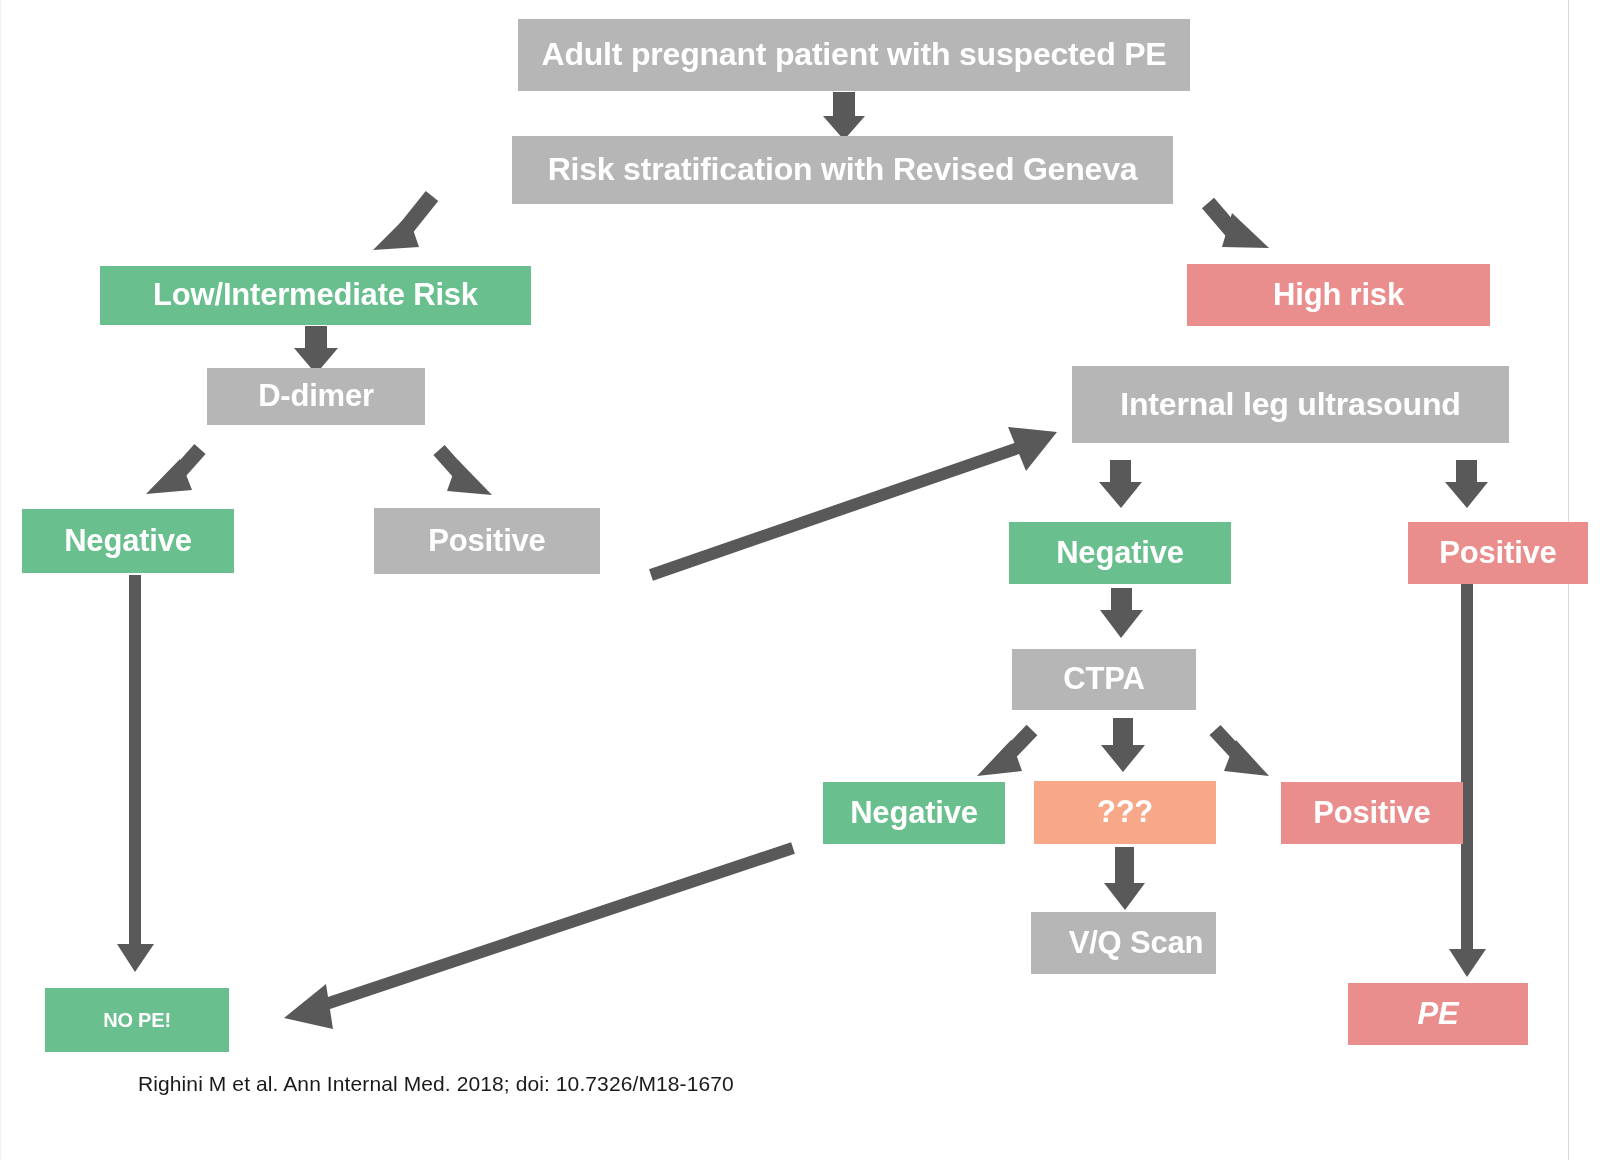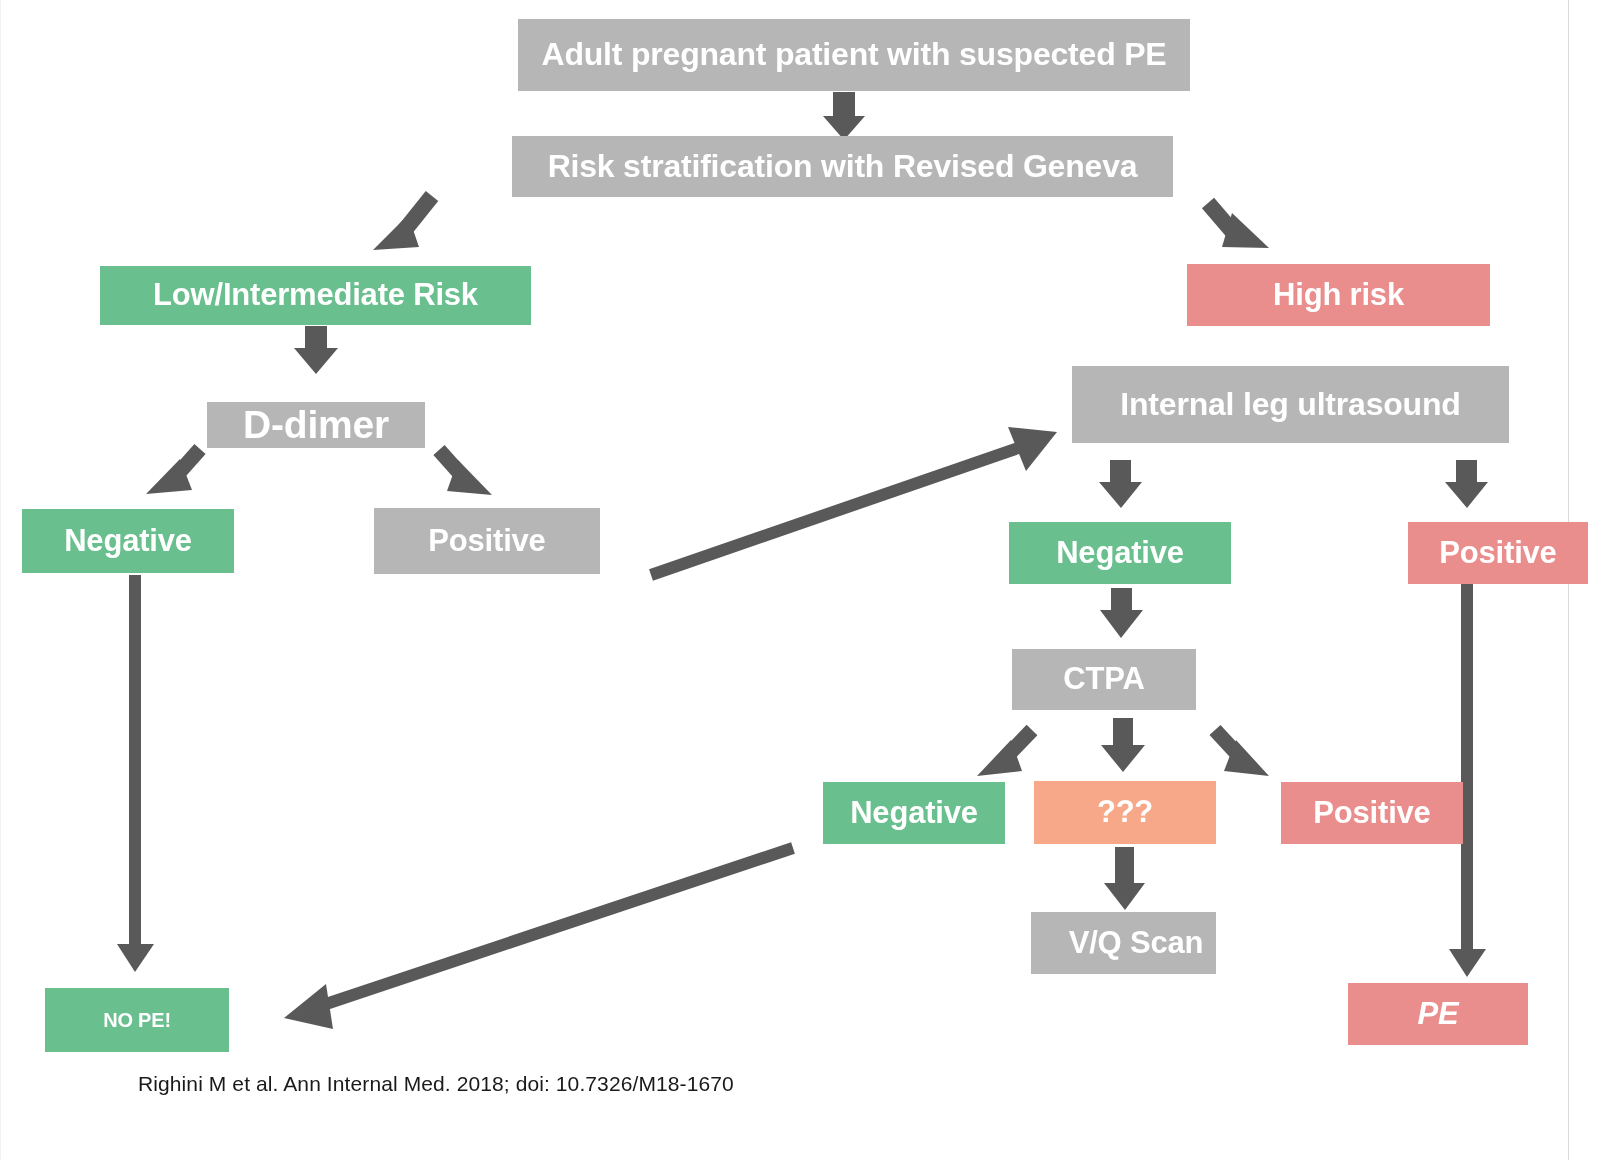"Risk stratification with Revised Geneva" div.node { height: 61px -> 68px }
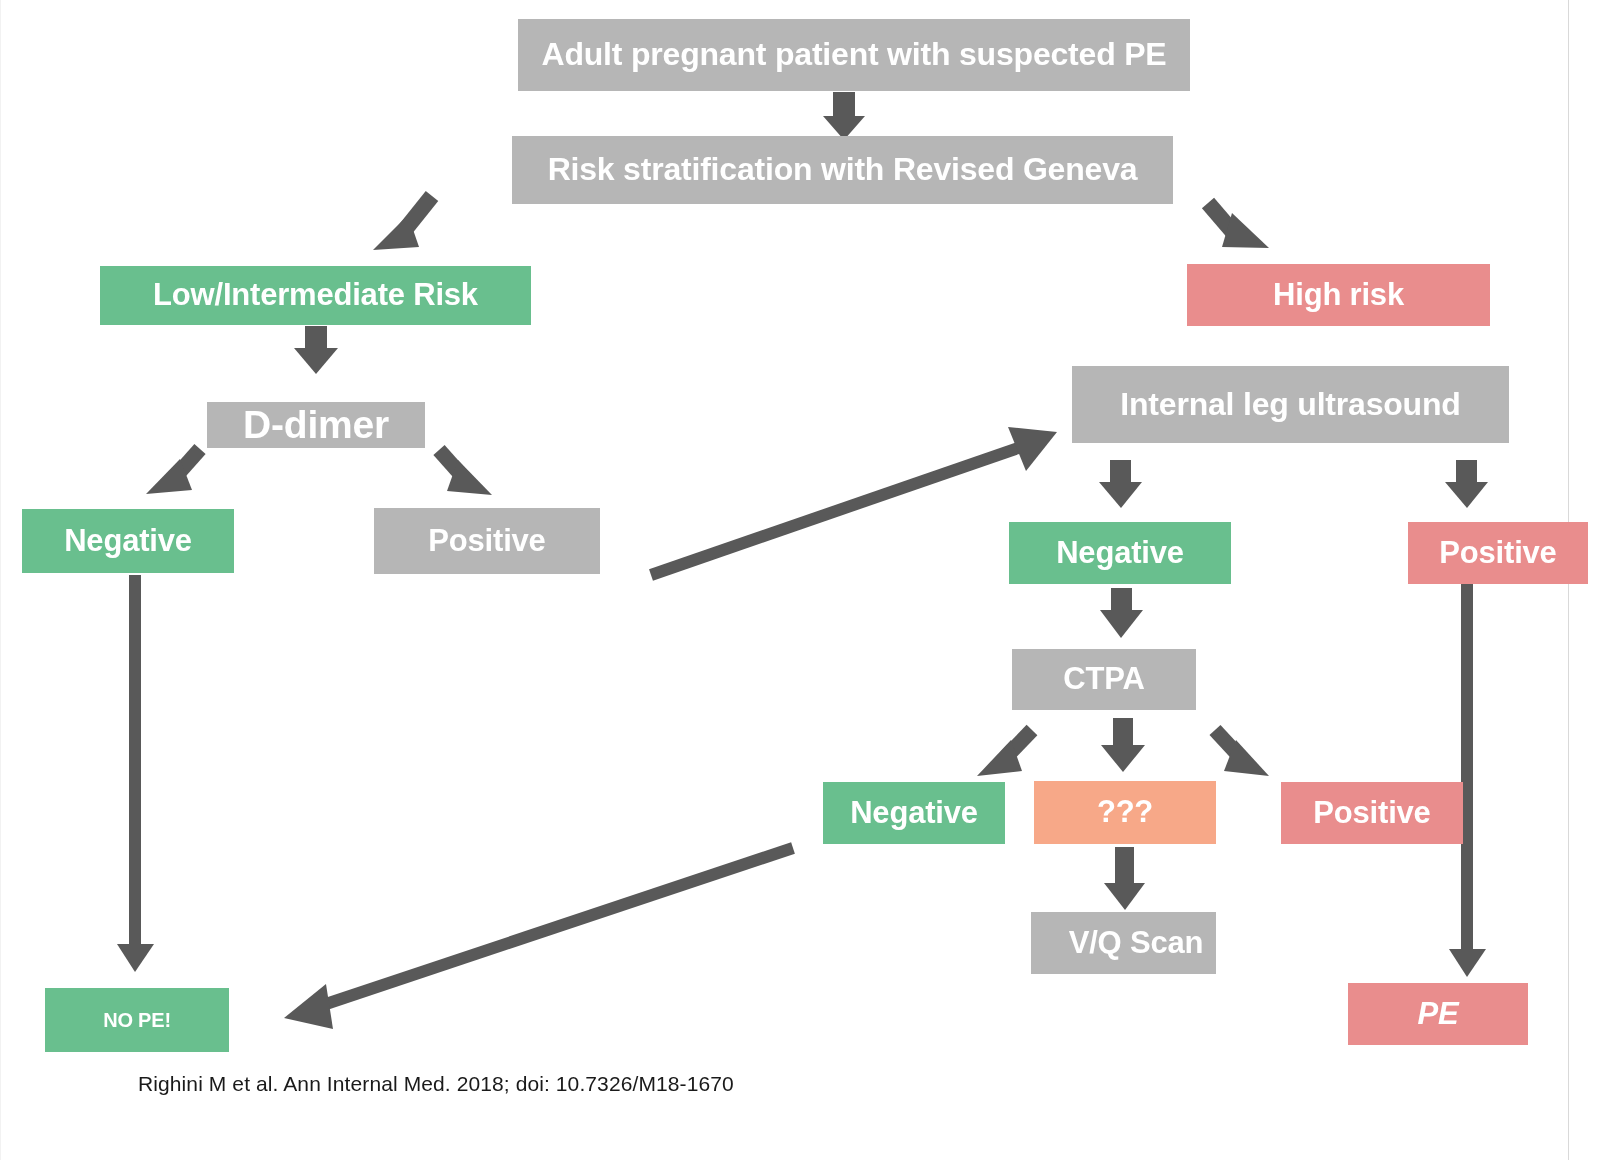"D-dimer" div.node { font-size: 39px -> 31px; height: 46px -> 57px; top: 402px -> 368px }
